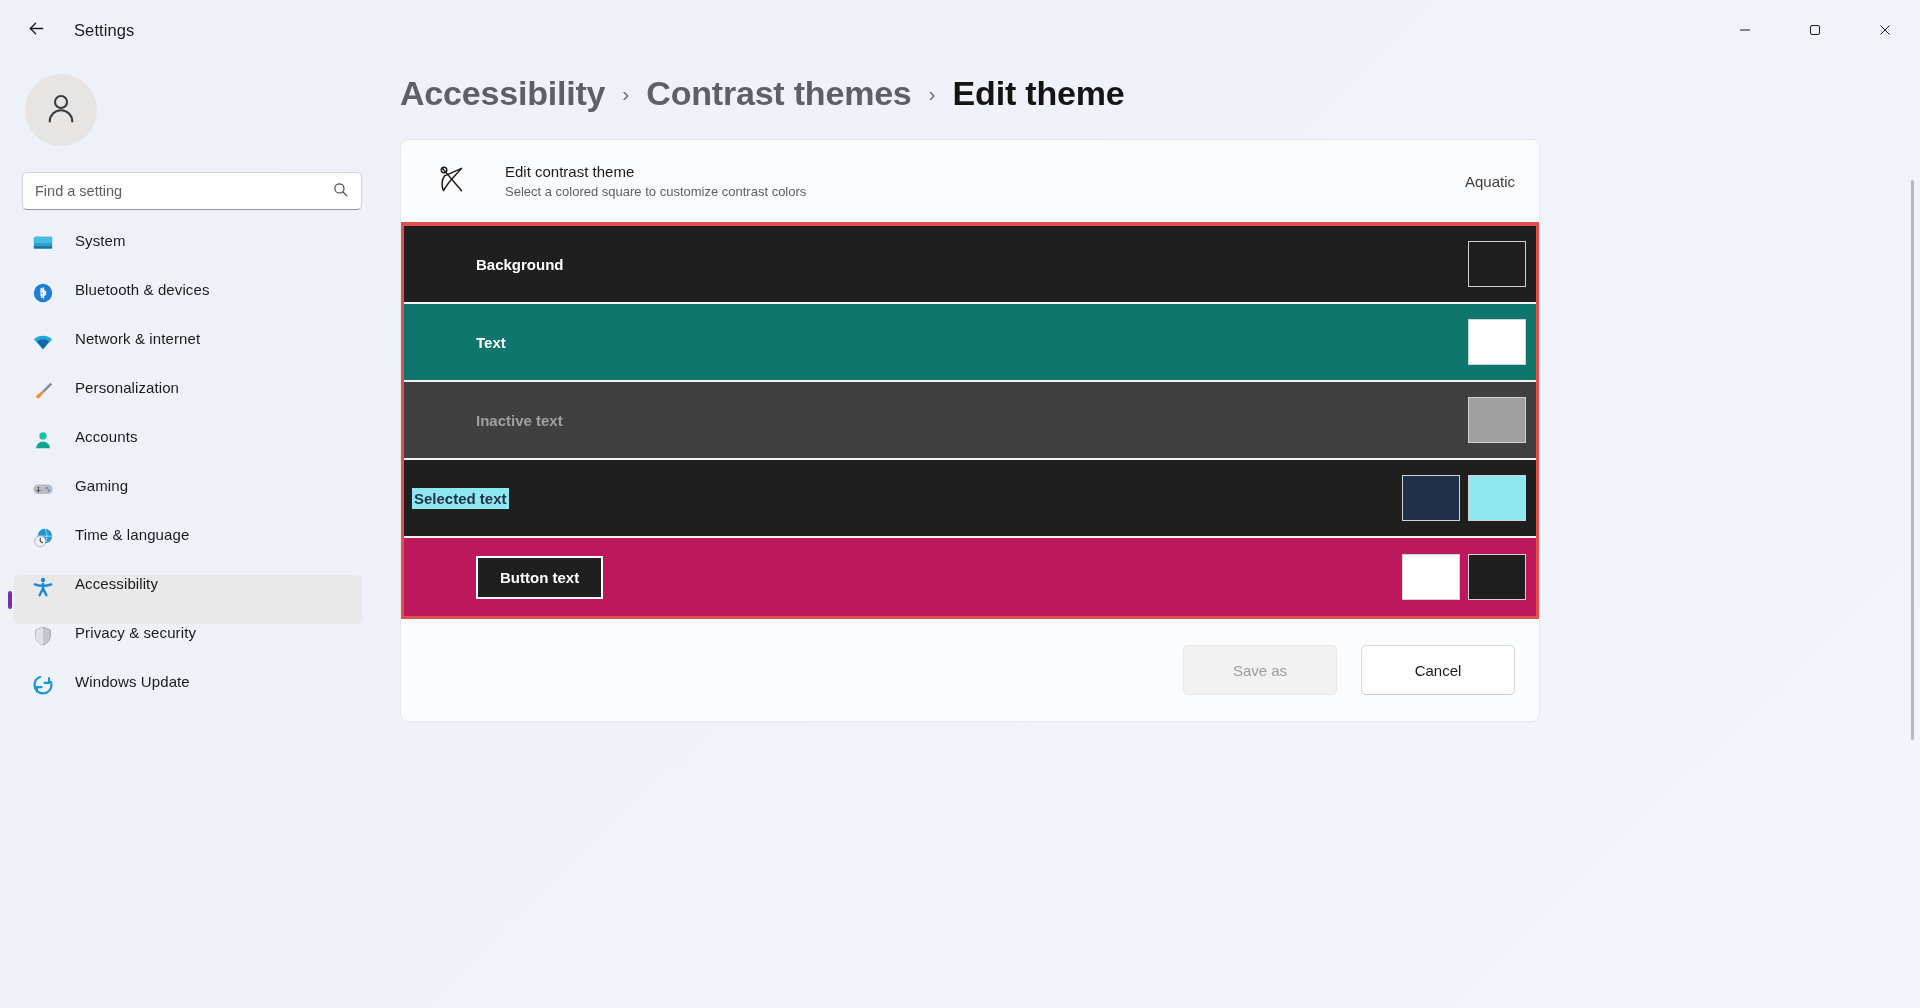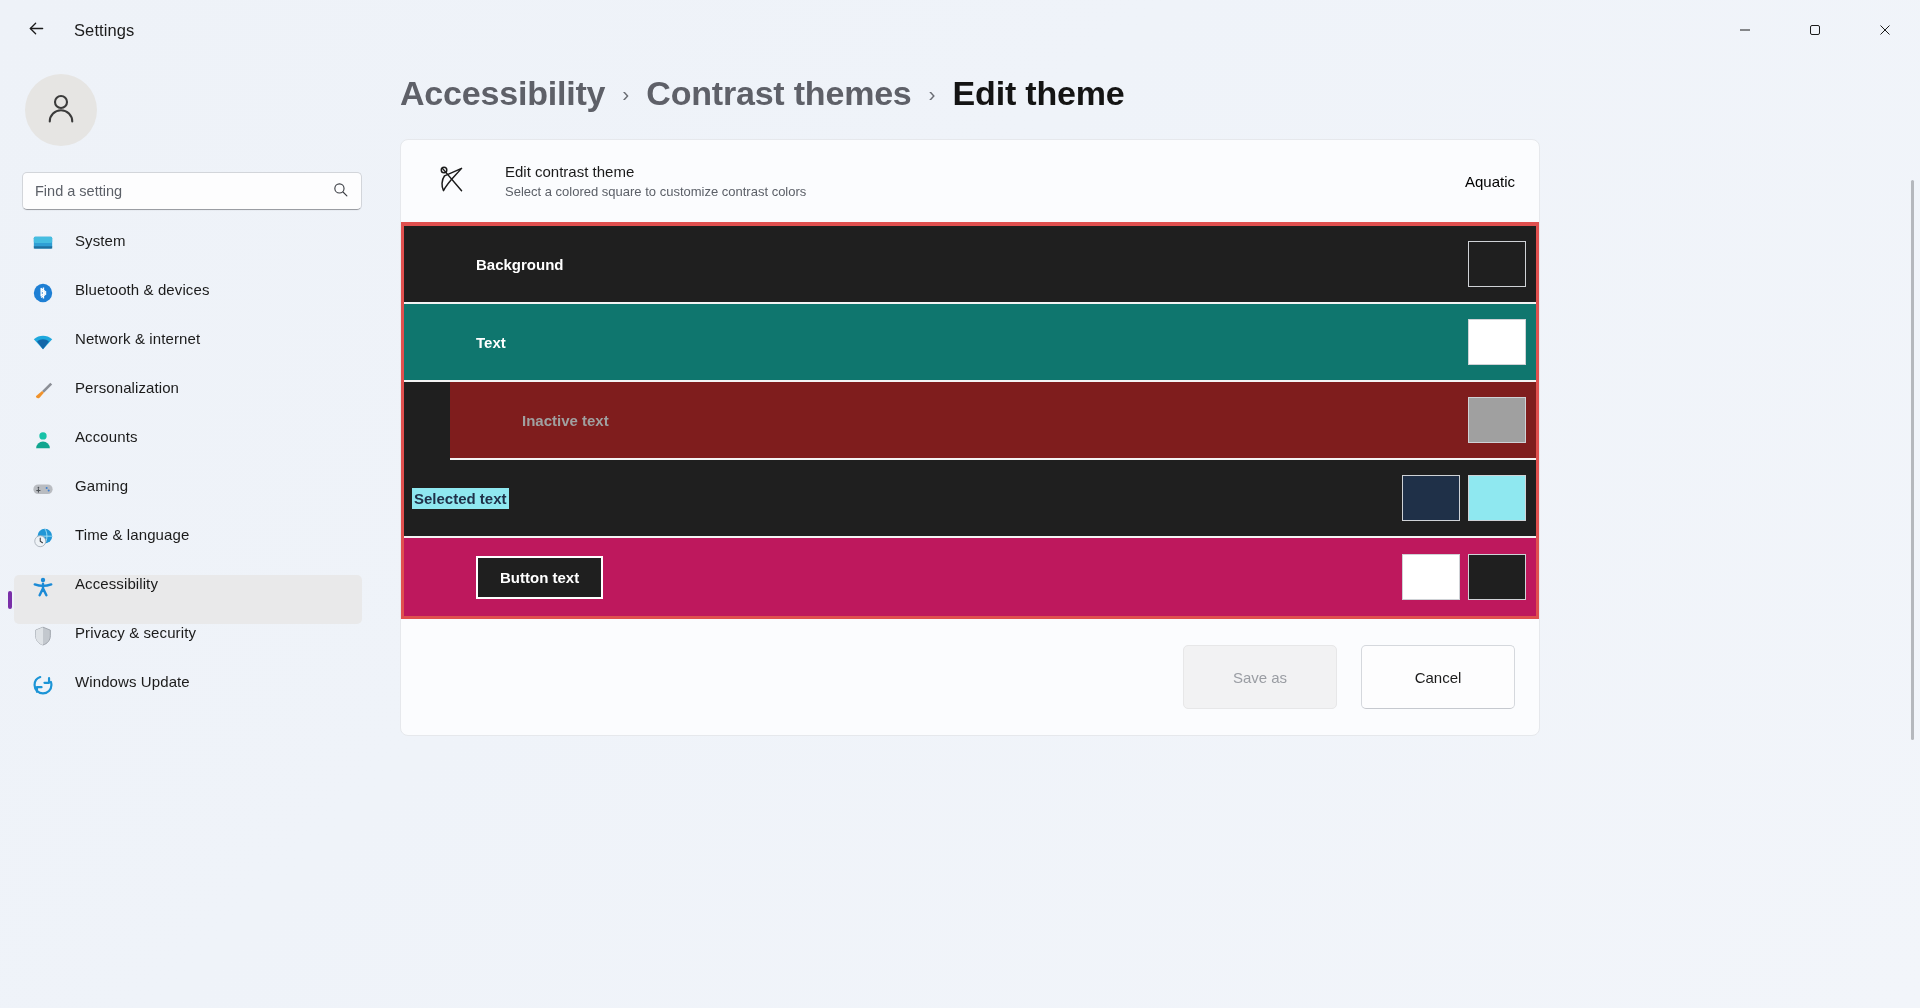"Aquatic" #theme-name { color: #000000 -> #404040 }
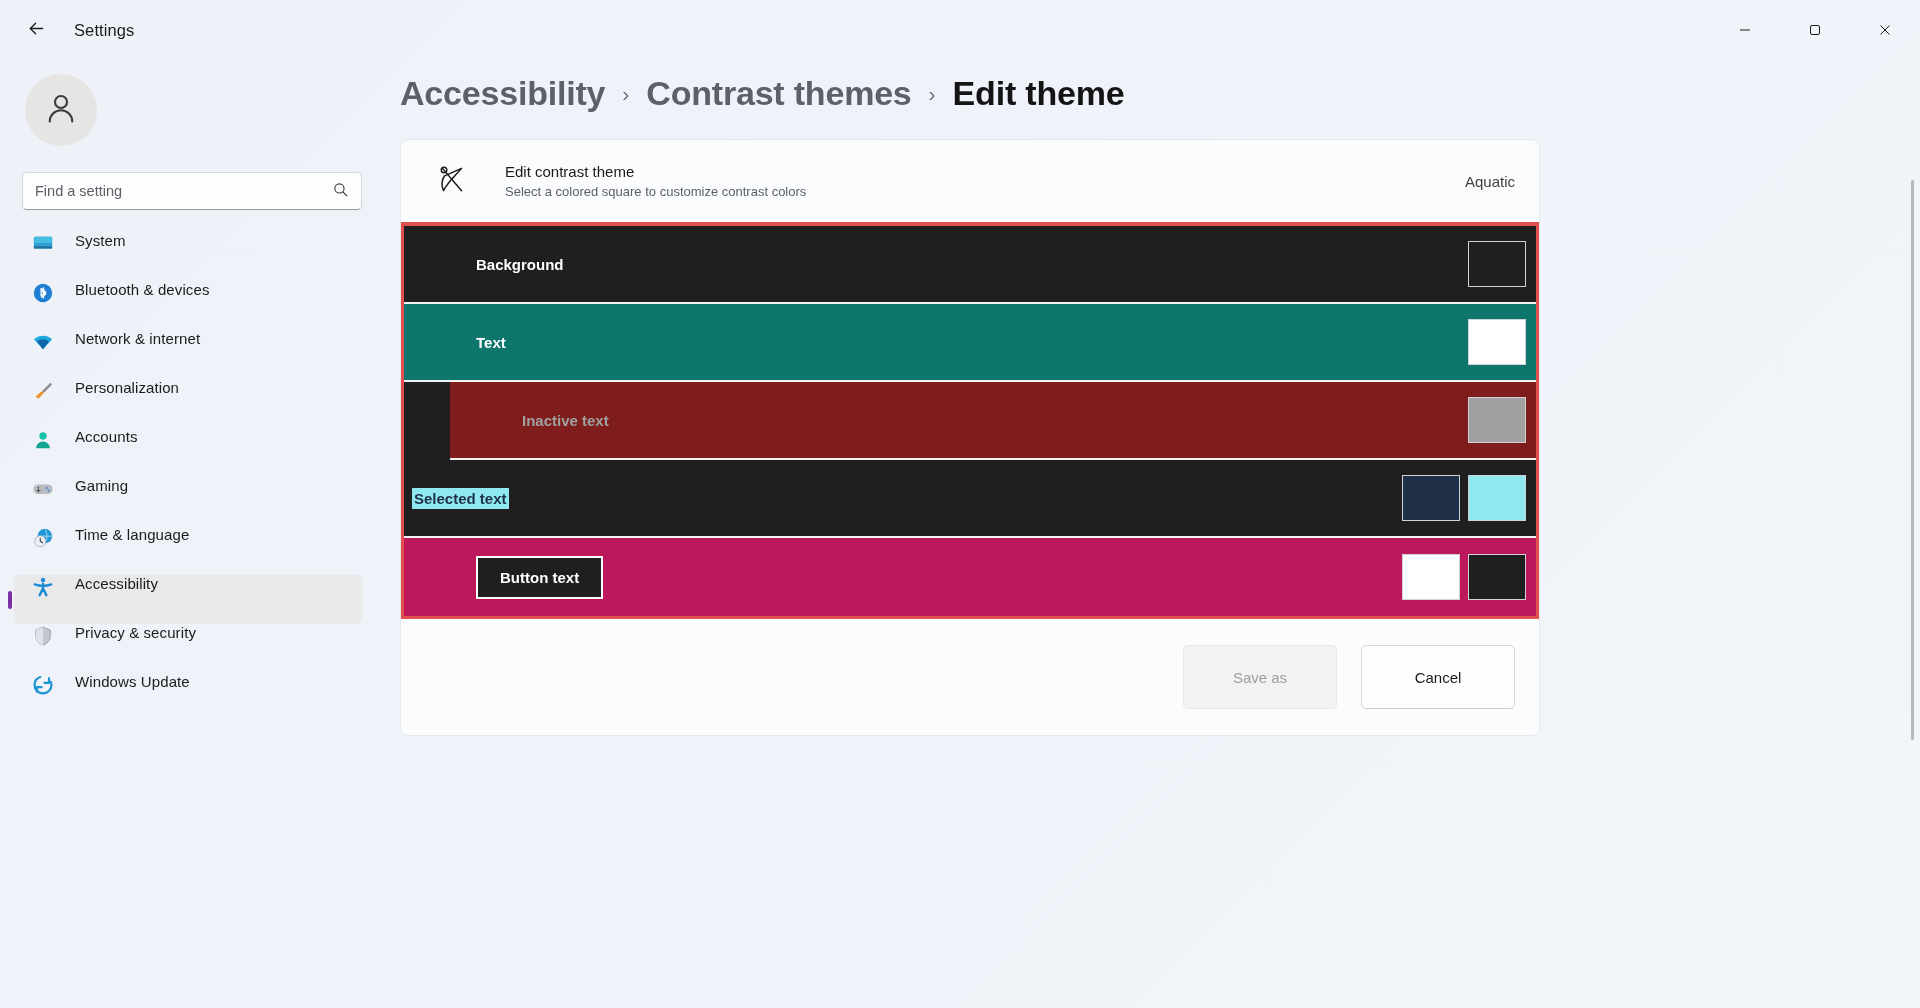"Inactive text" div.prow { background: #7f1d1d -> #404040; margin-left: 46px -> none }
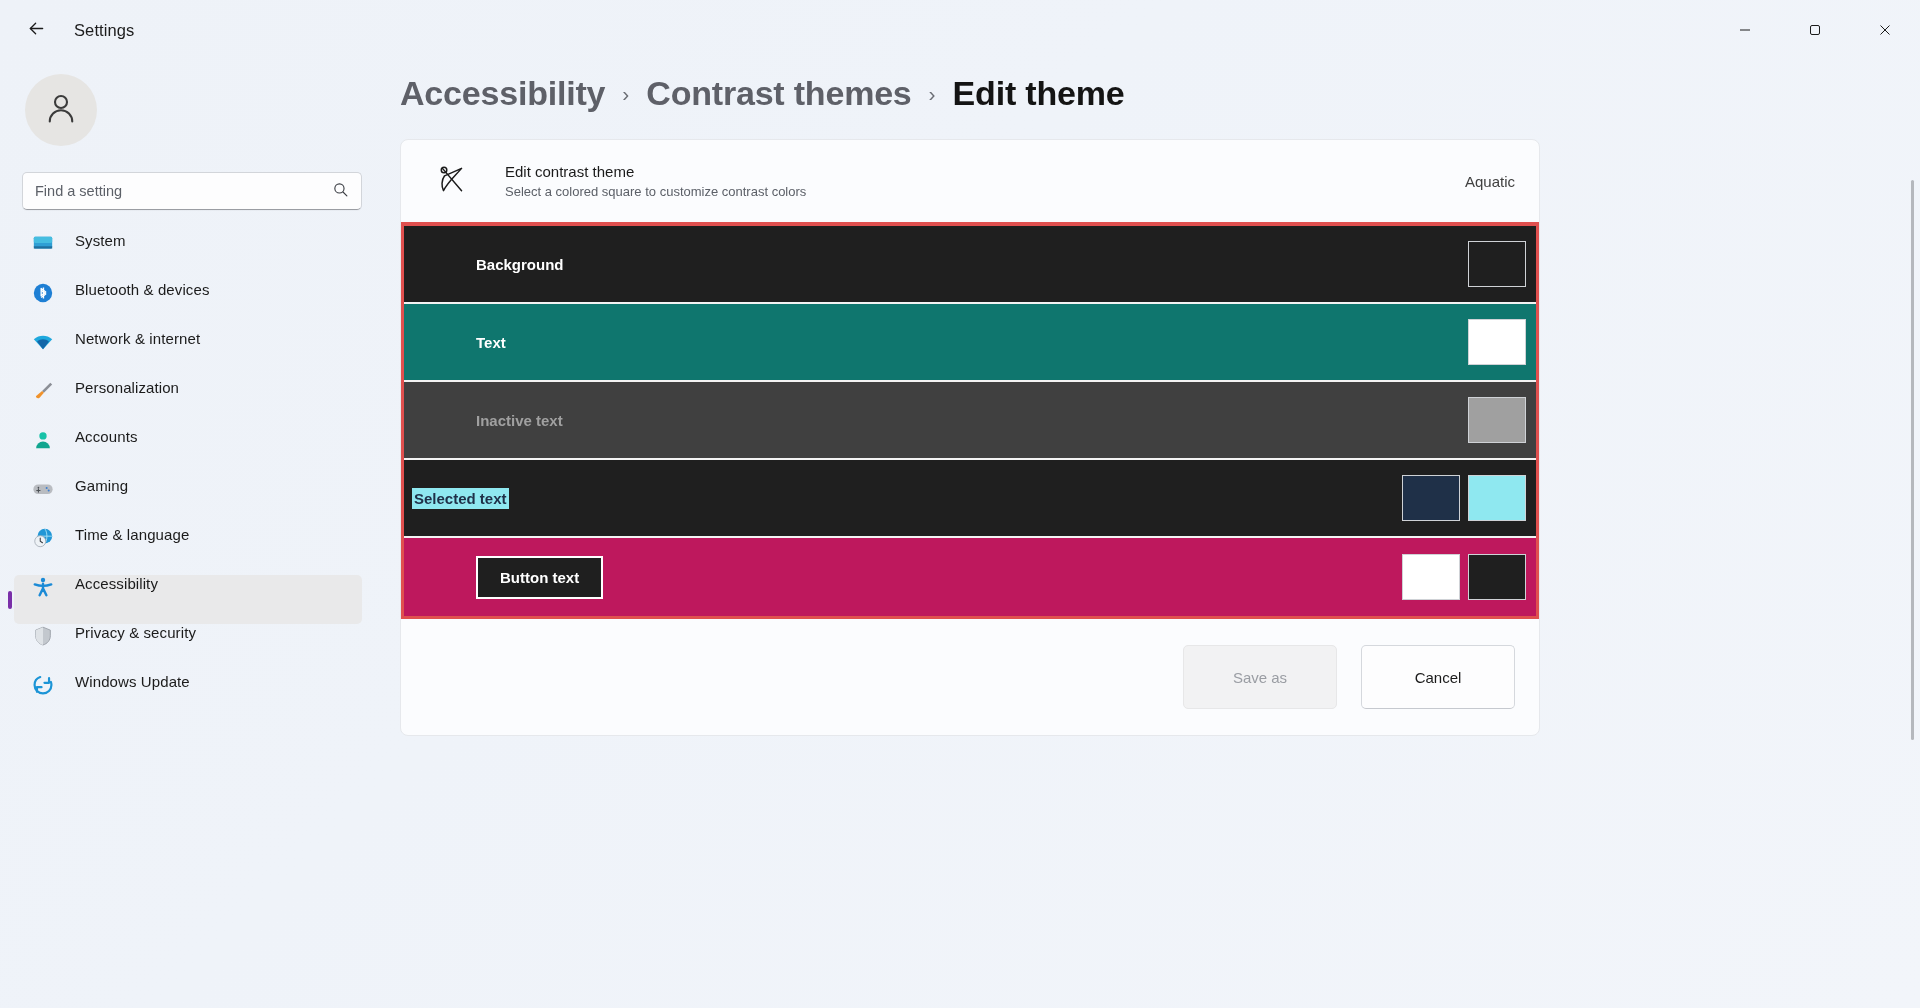"Save as" .act-btn { height: 64px -> 50px }
